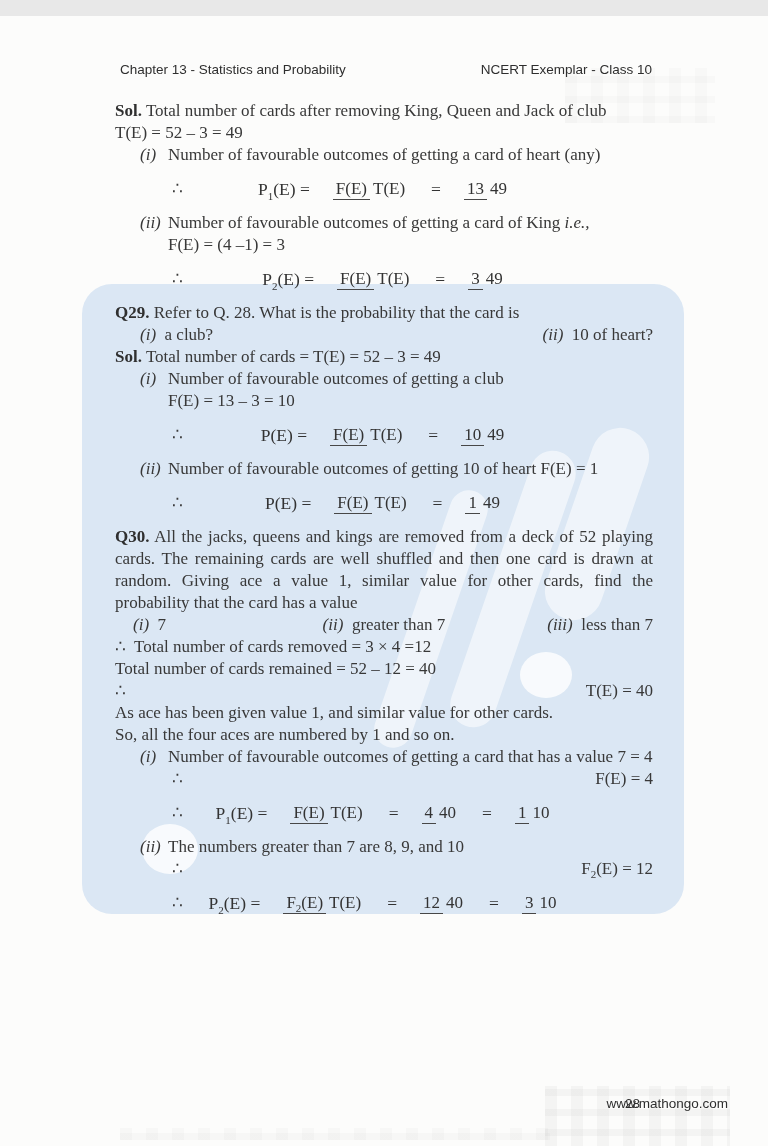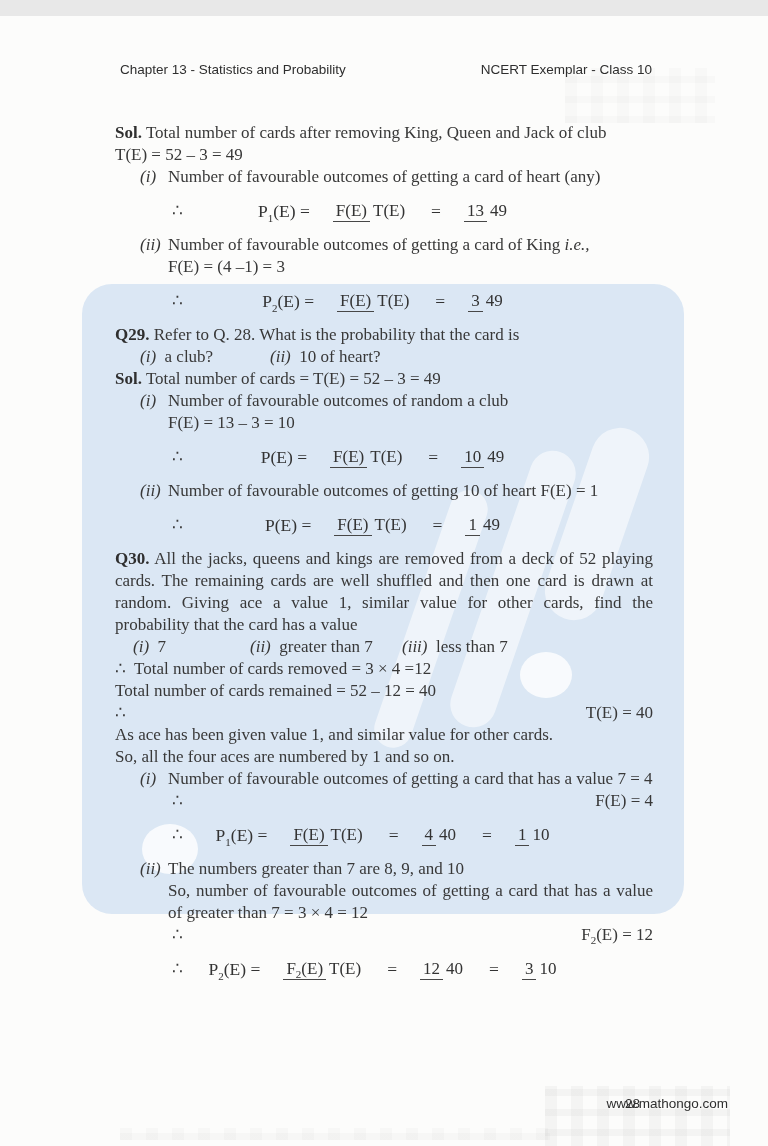"Sol. Total number of cards" .content { top: 106px -> 84px }
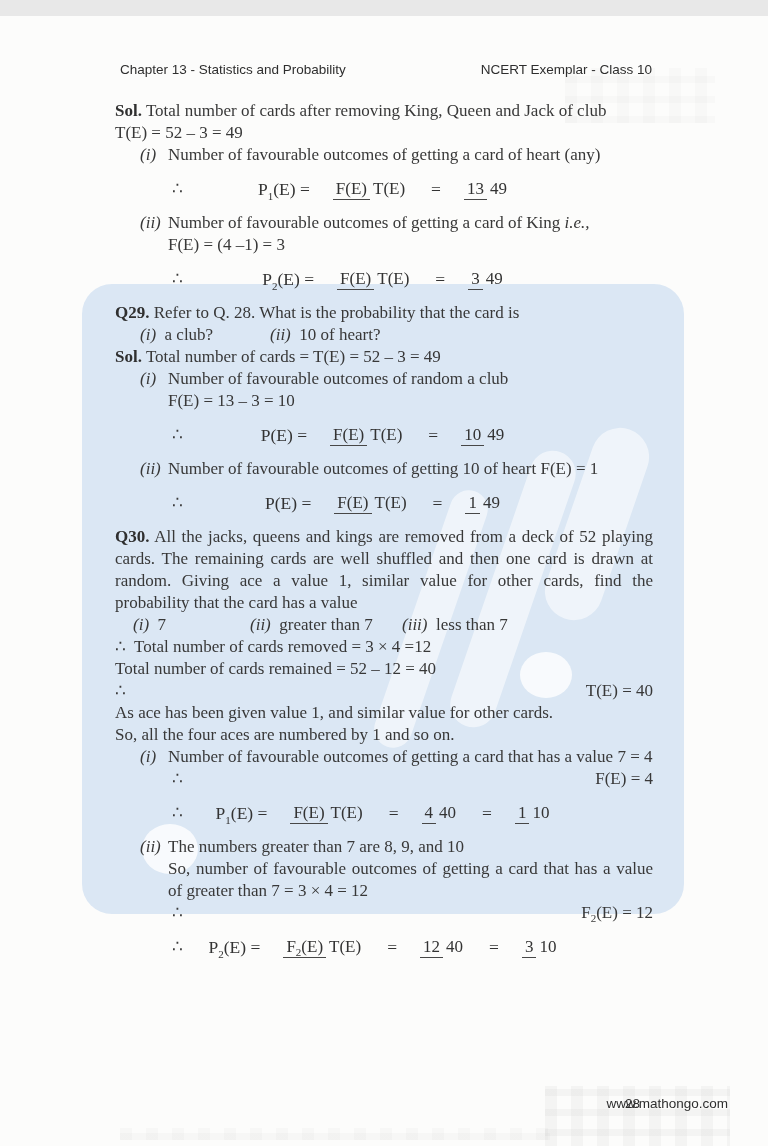"(i) a club?" .opts { justify-content: none -> space-between }
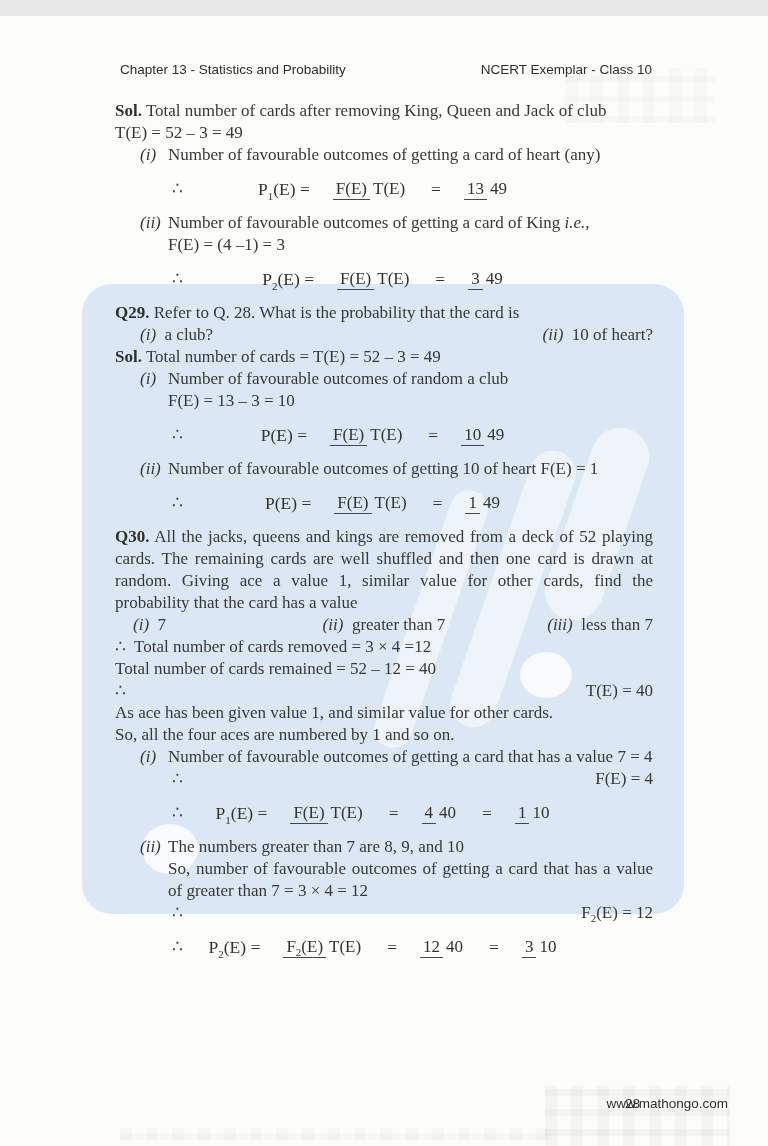"Number of favourable outcomes of random" span.tx { text: random -> getting }
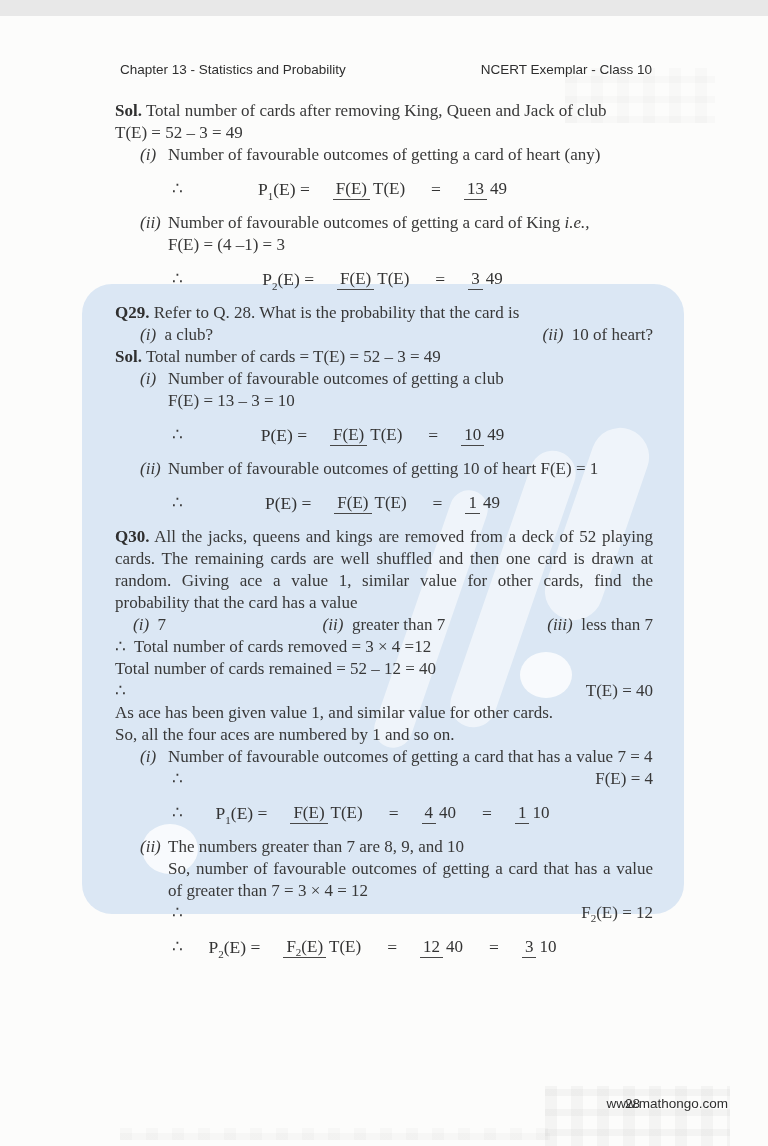"So, number of favourable outcomes" div.li { html: <div> <span></span> <span>So, number of favourable outcomes of getting a card that has a value of greater than 7 = 3 × 4 = 12</span> </div> -> none }
